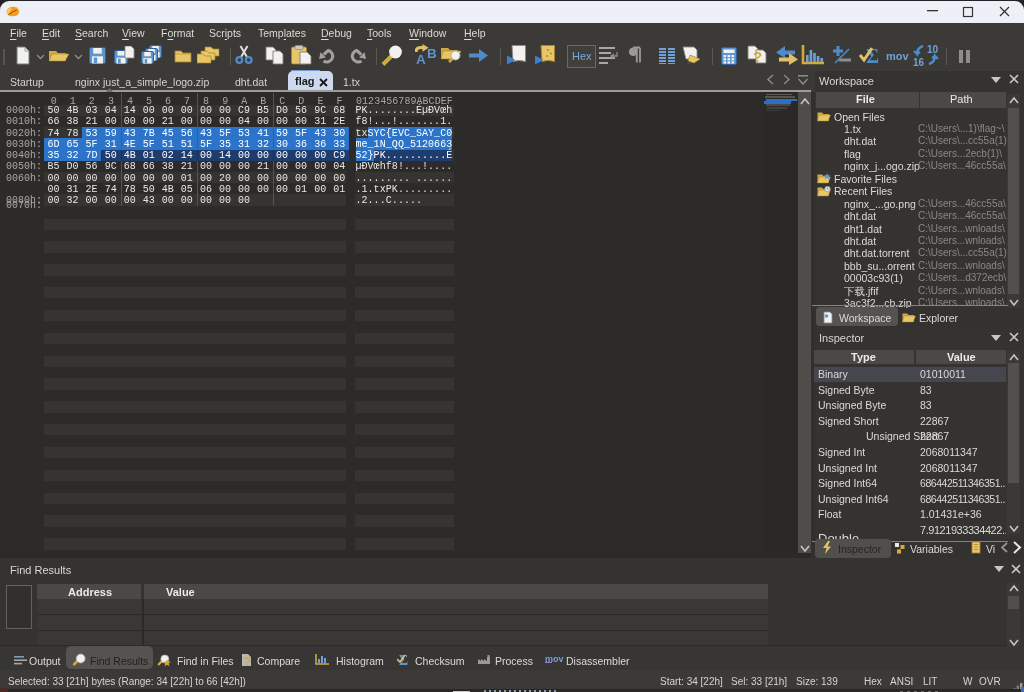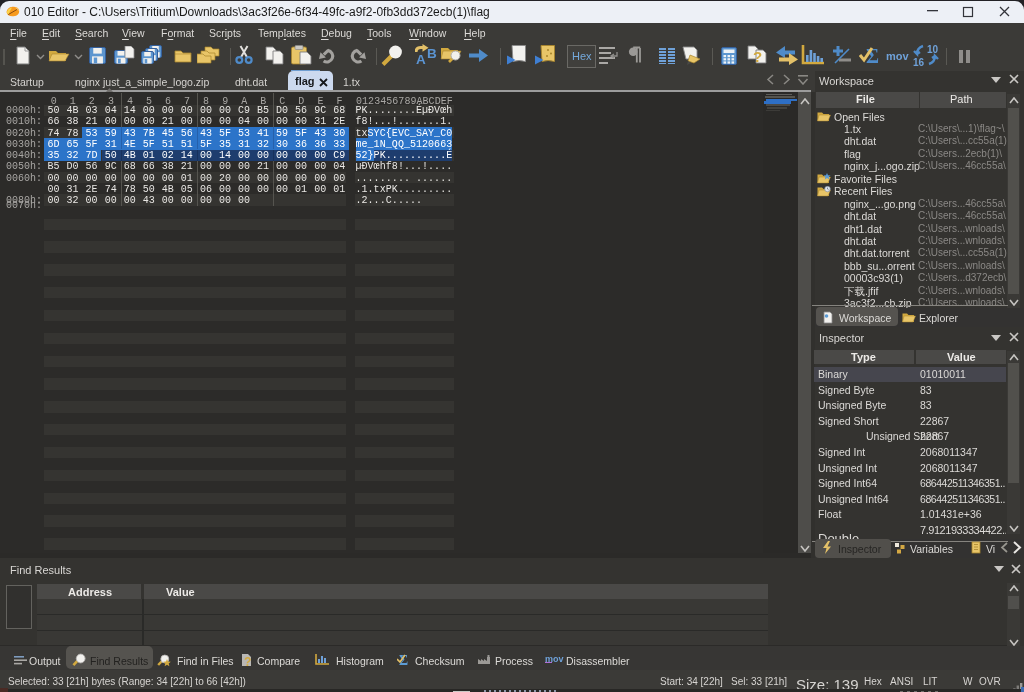"010 Editor -" div { html: <div>010 Editor - C:\Users\Tritium\Downloads\3ac3f26e-6f34-49fc-a9f2-0fb3dd372ecb(1)\flag</div> -> none }
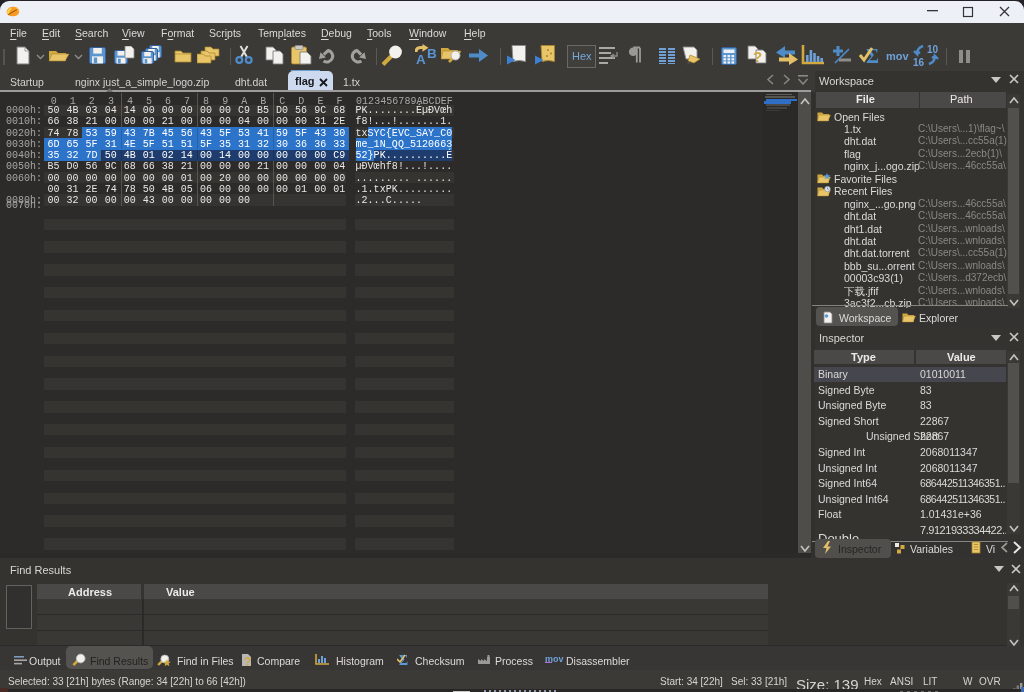"Size: 139" div { font-size: 15px -> 10px }
